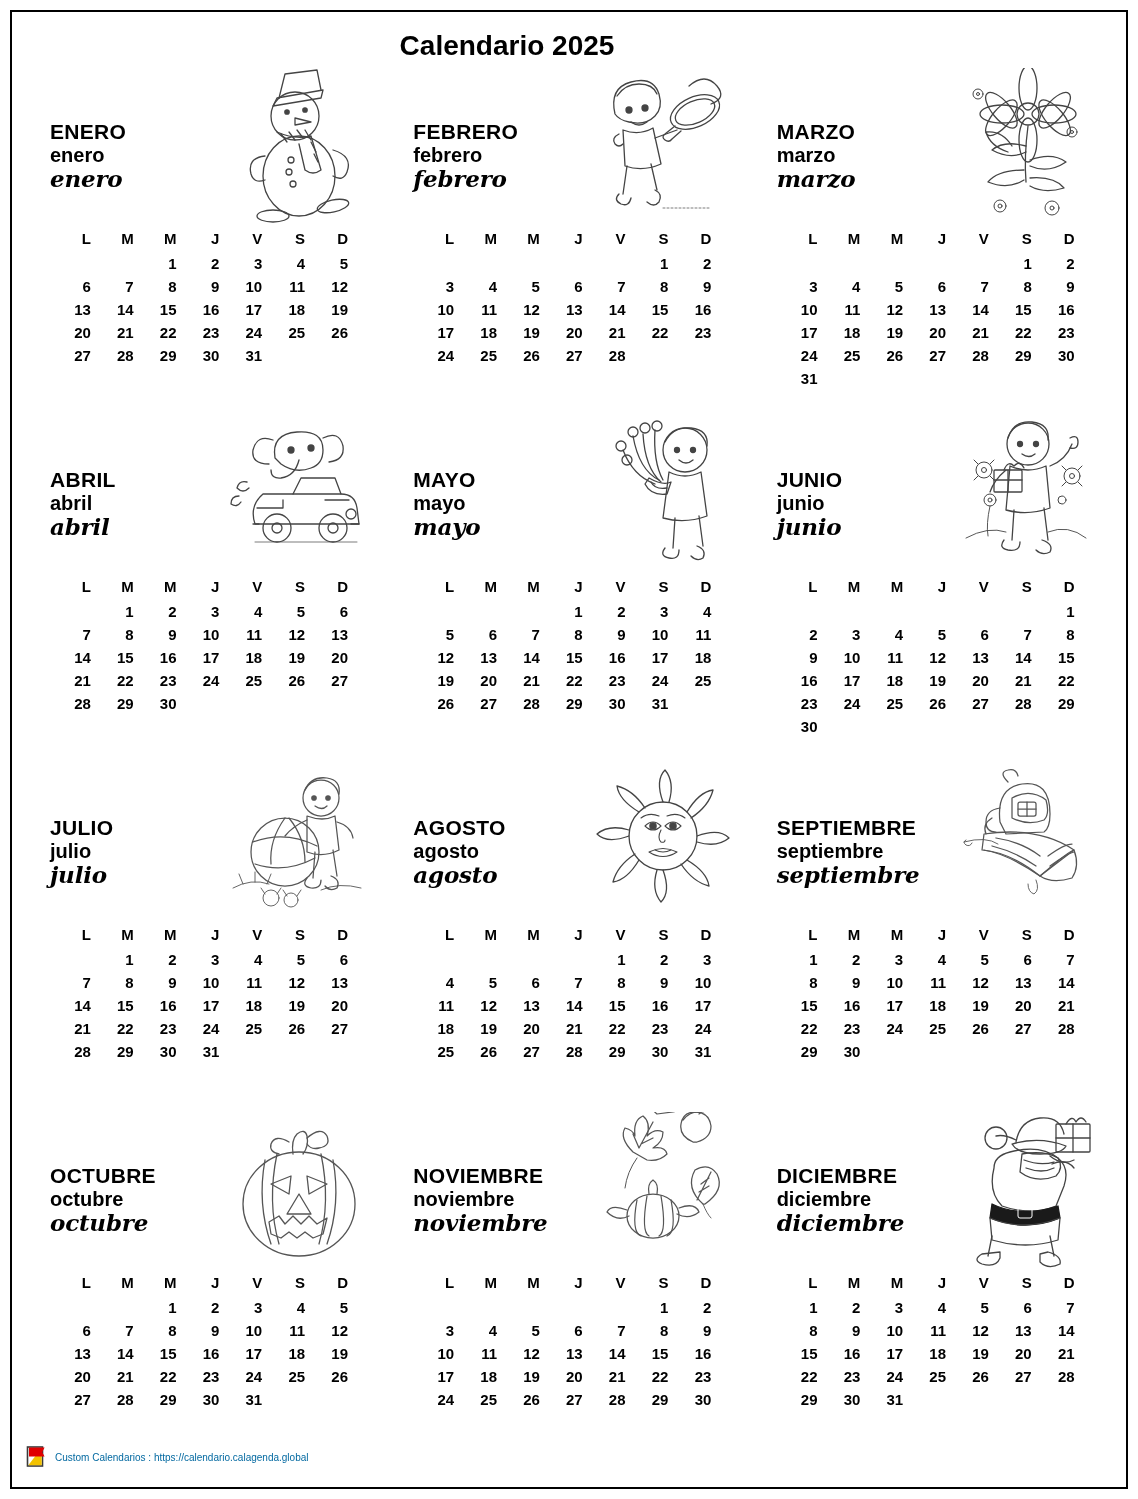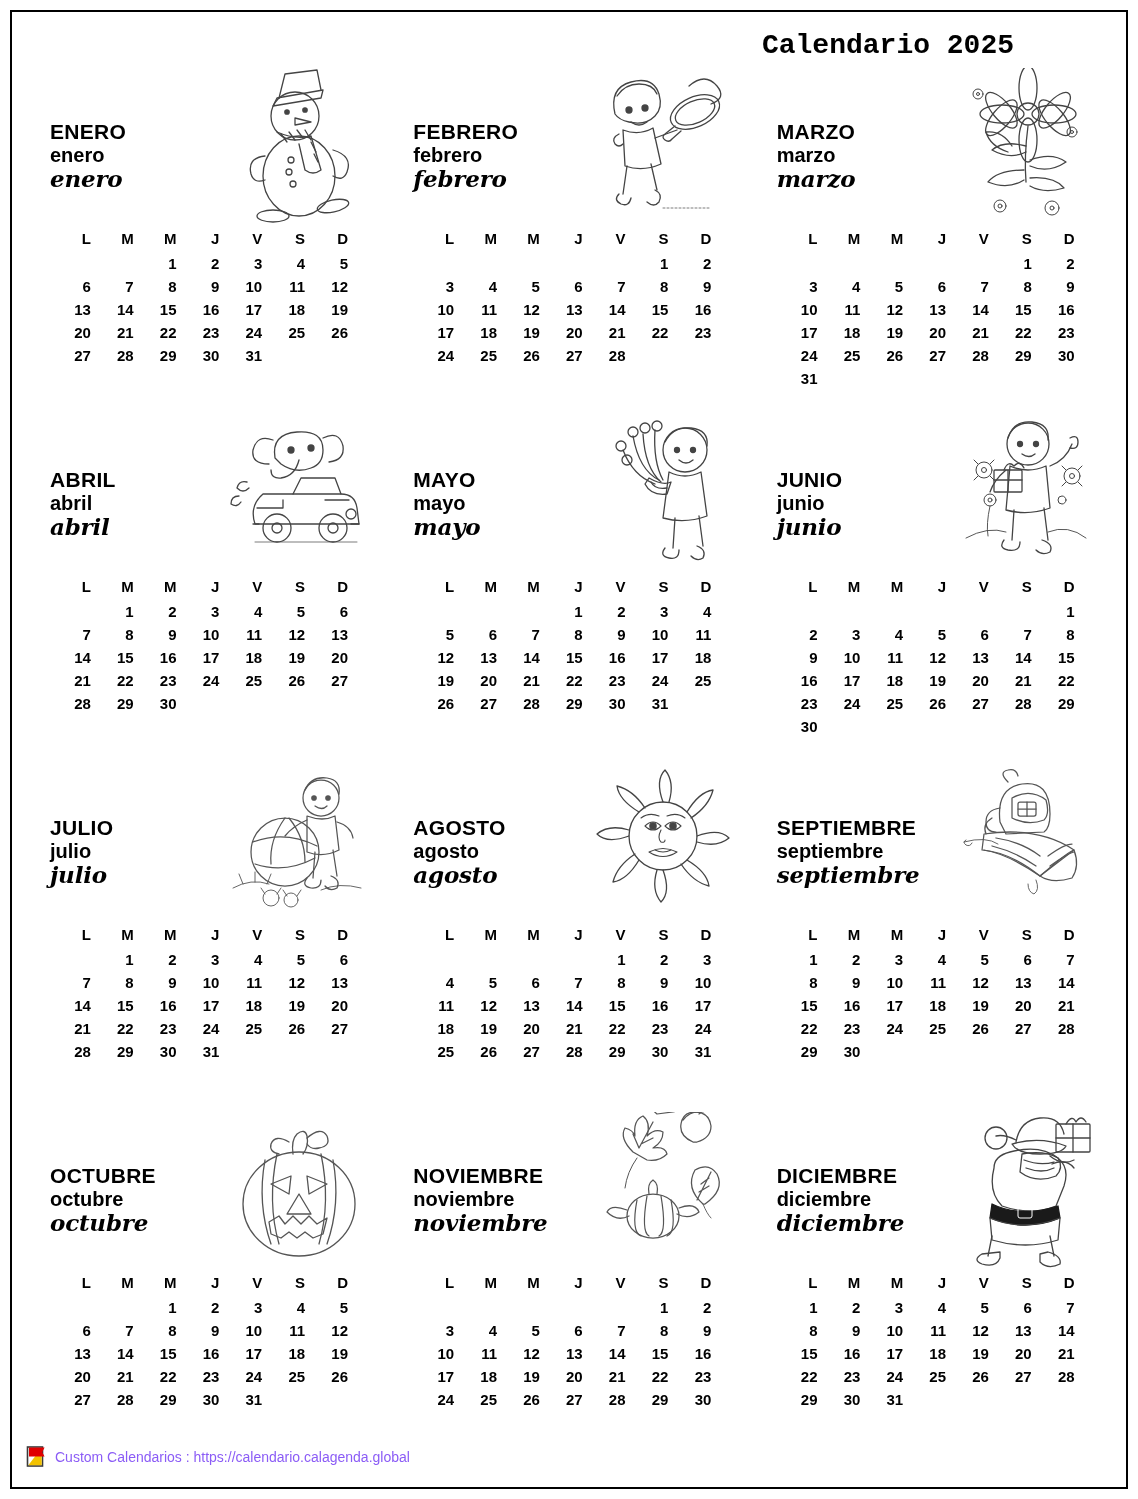"Calendario 2025" .cal-title { font-family: Liberation Mono, monospace -> Liberation Sans, sans-serif; text-align: right -> center }
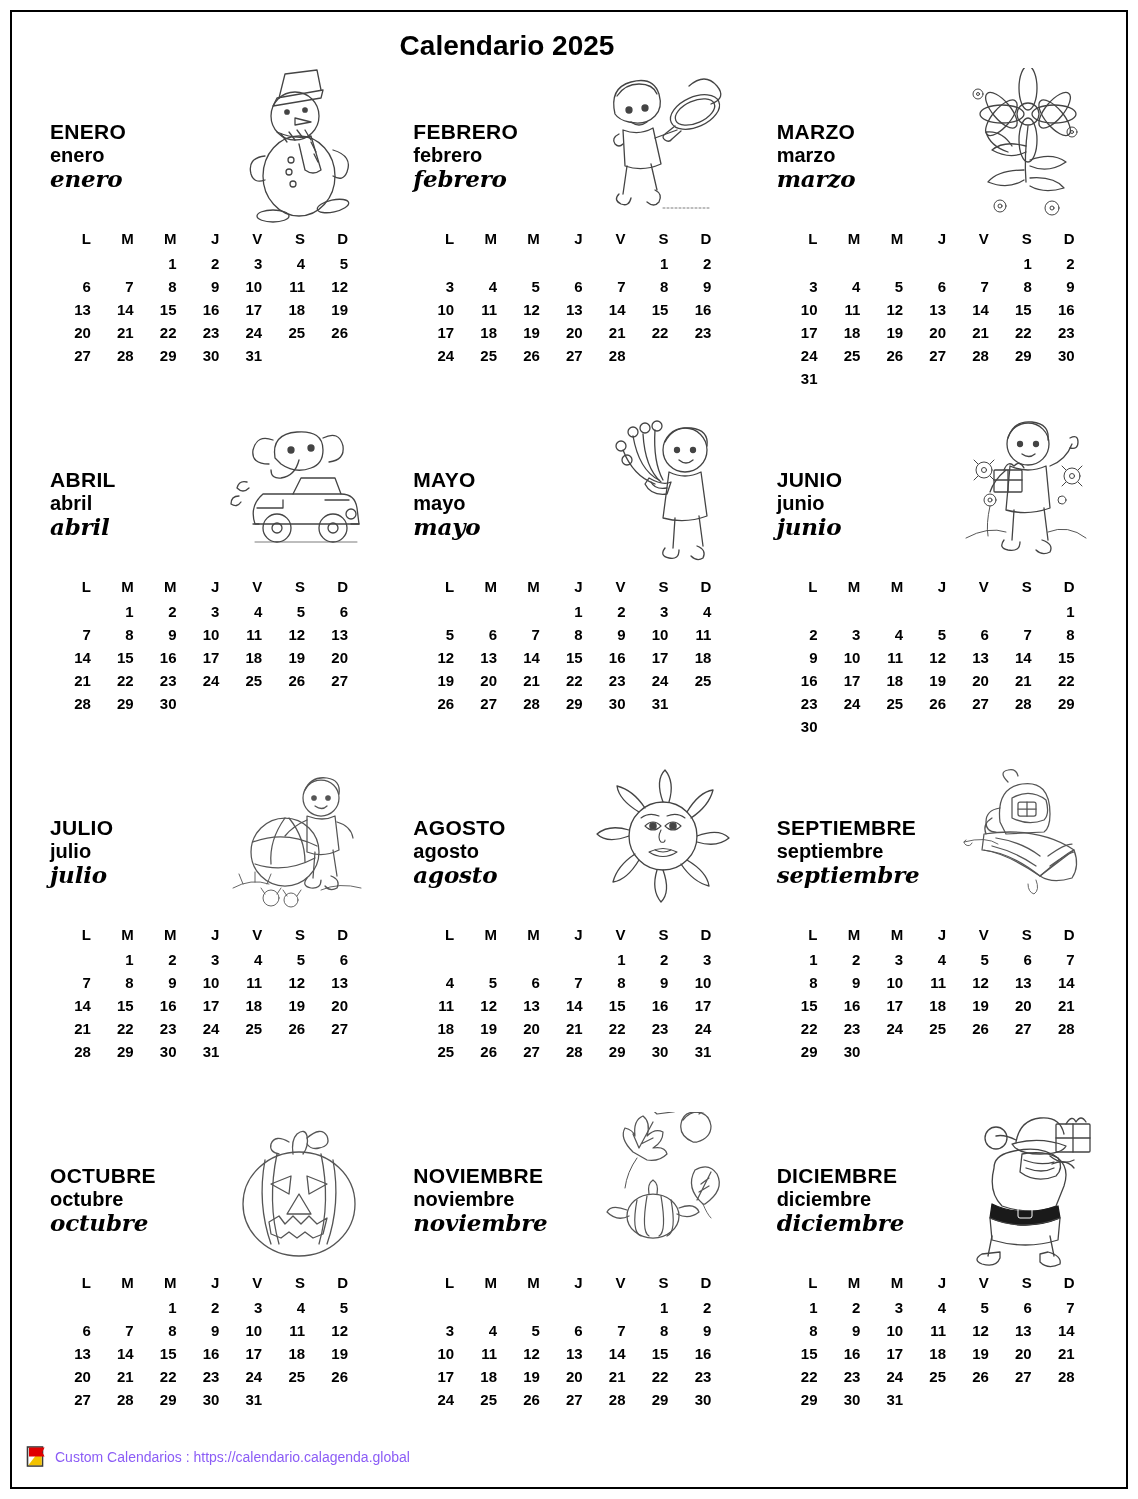"Custom Calendarios :" .footer-text { color: #8b5cf6 -> #0369a1; font-size: 14px -> 10px }
